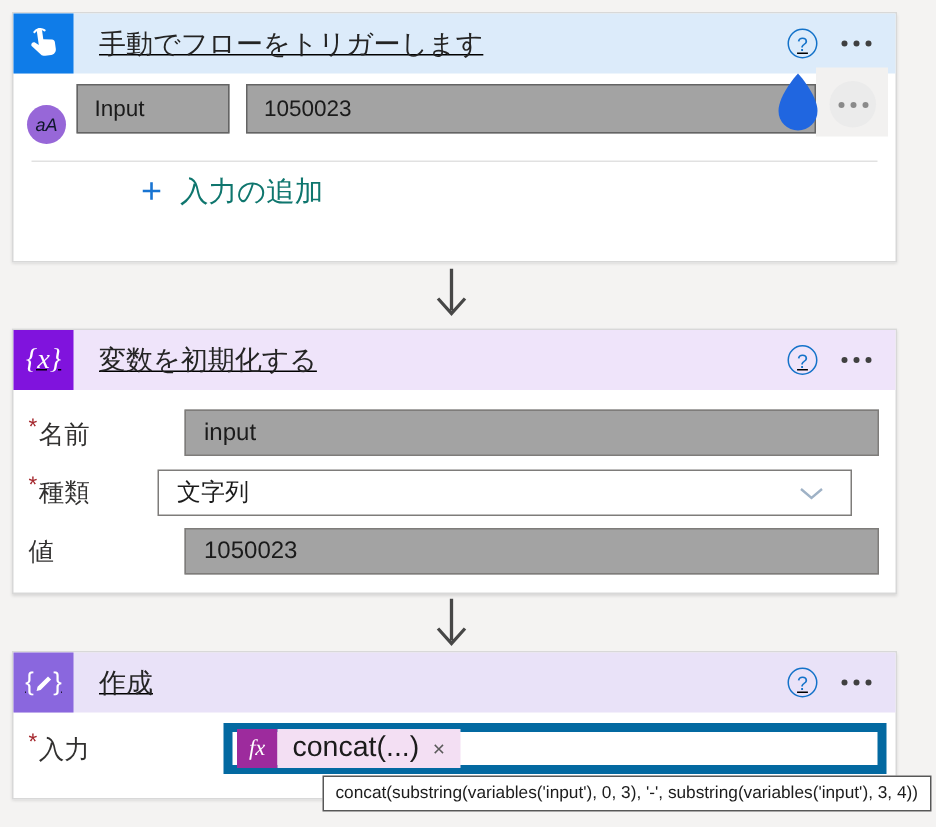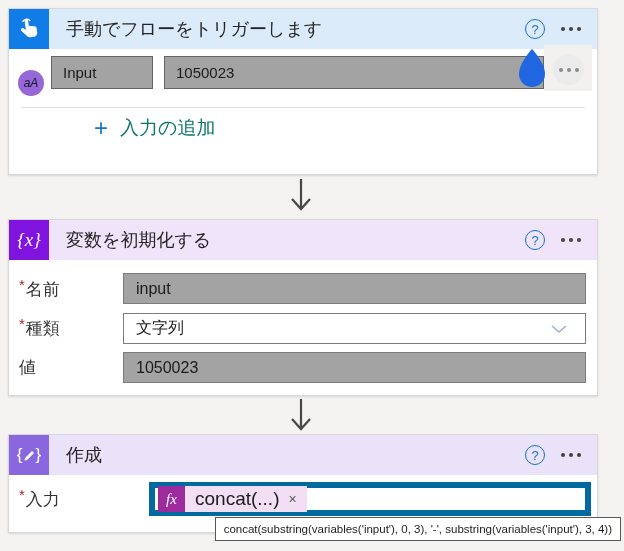"手動でフローをトリガーします" .card-header { text-decoration: none -> underline }
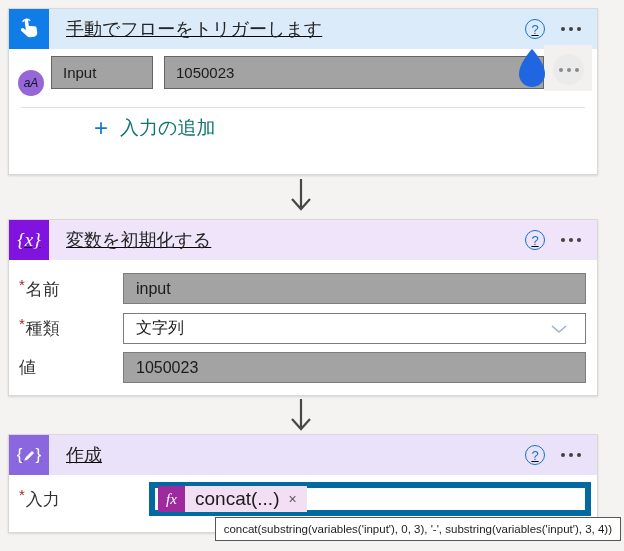"文字列" .dropdown { left: 114px -> 96px }
